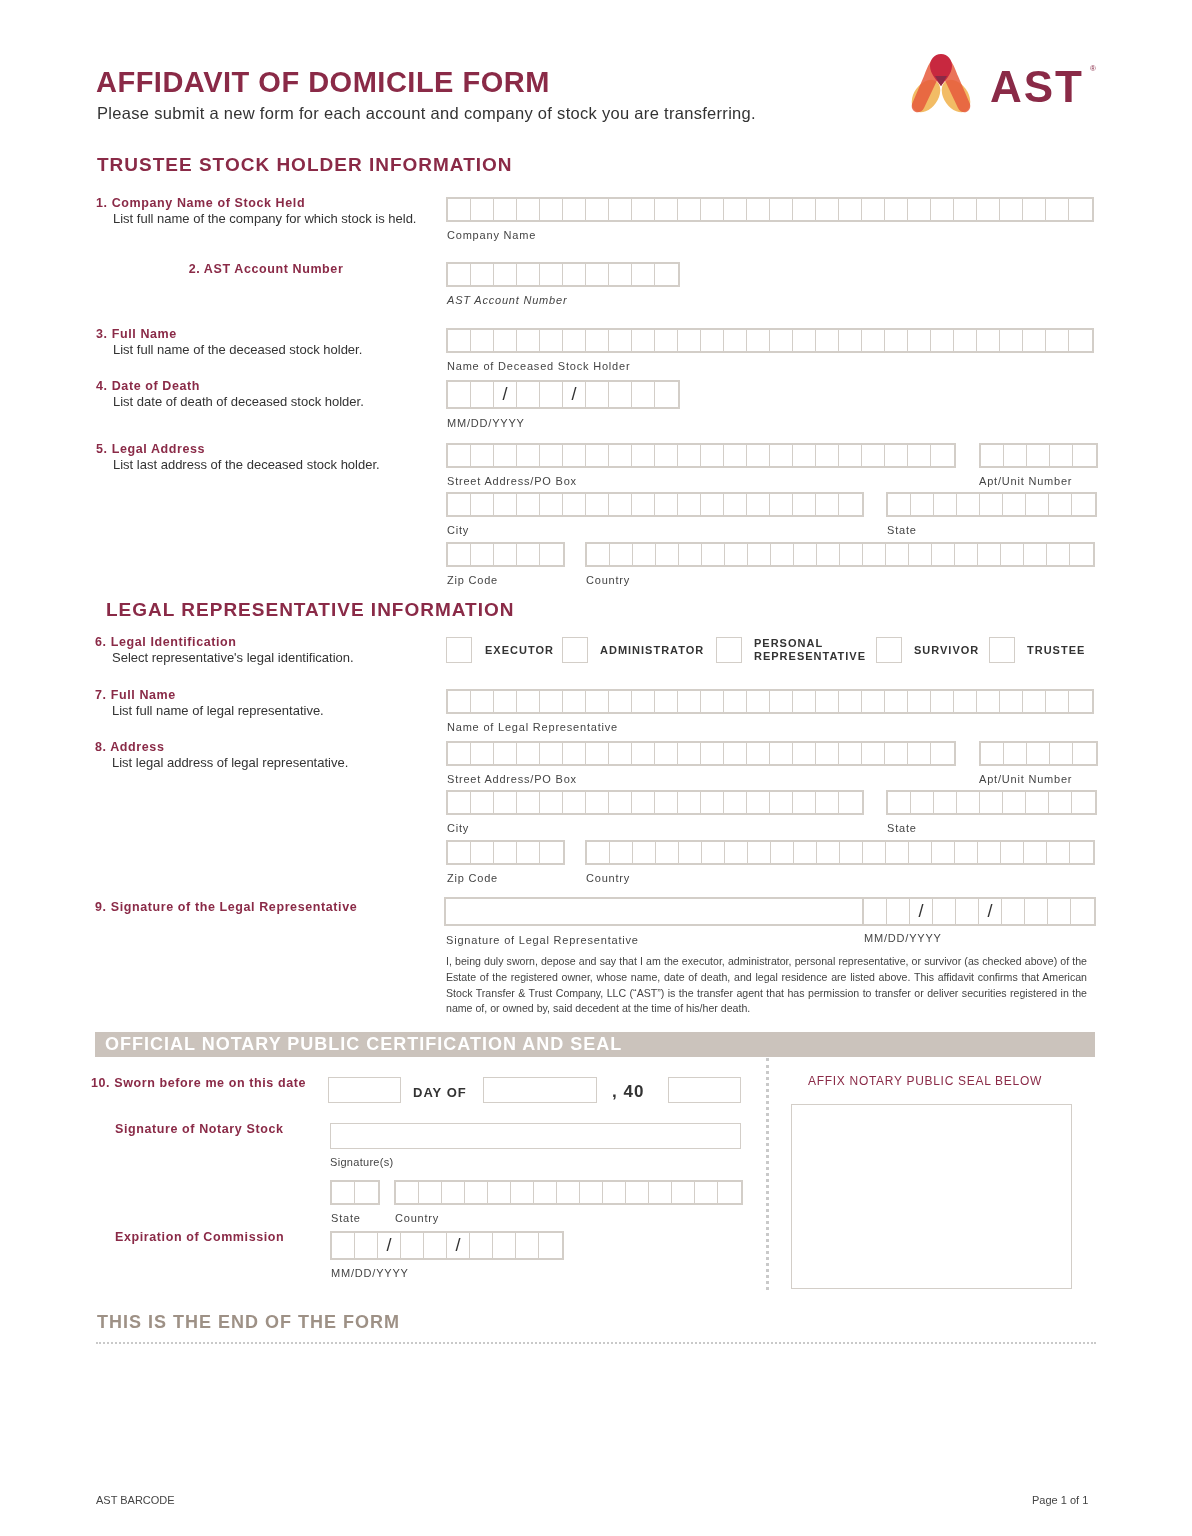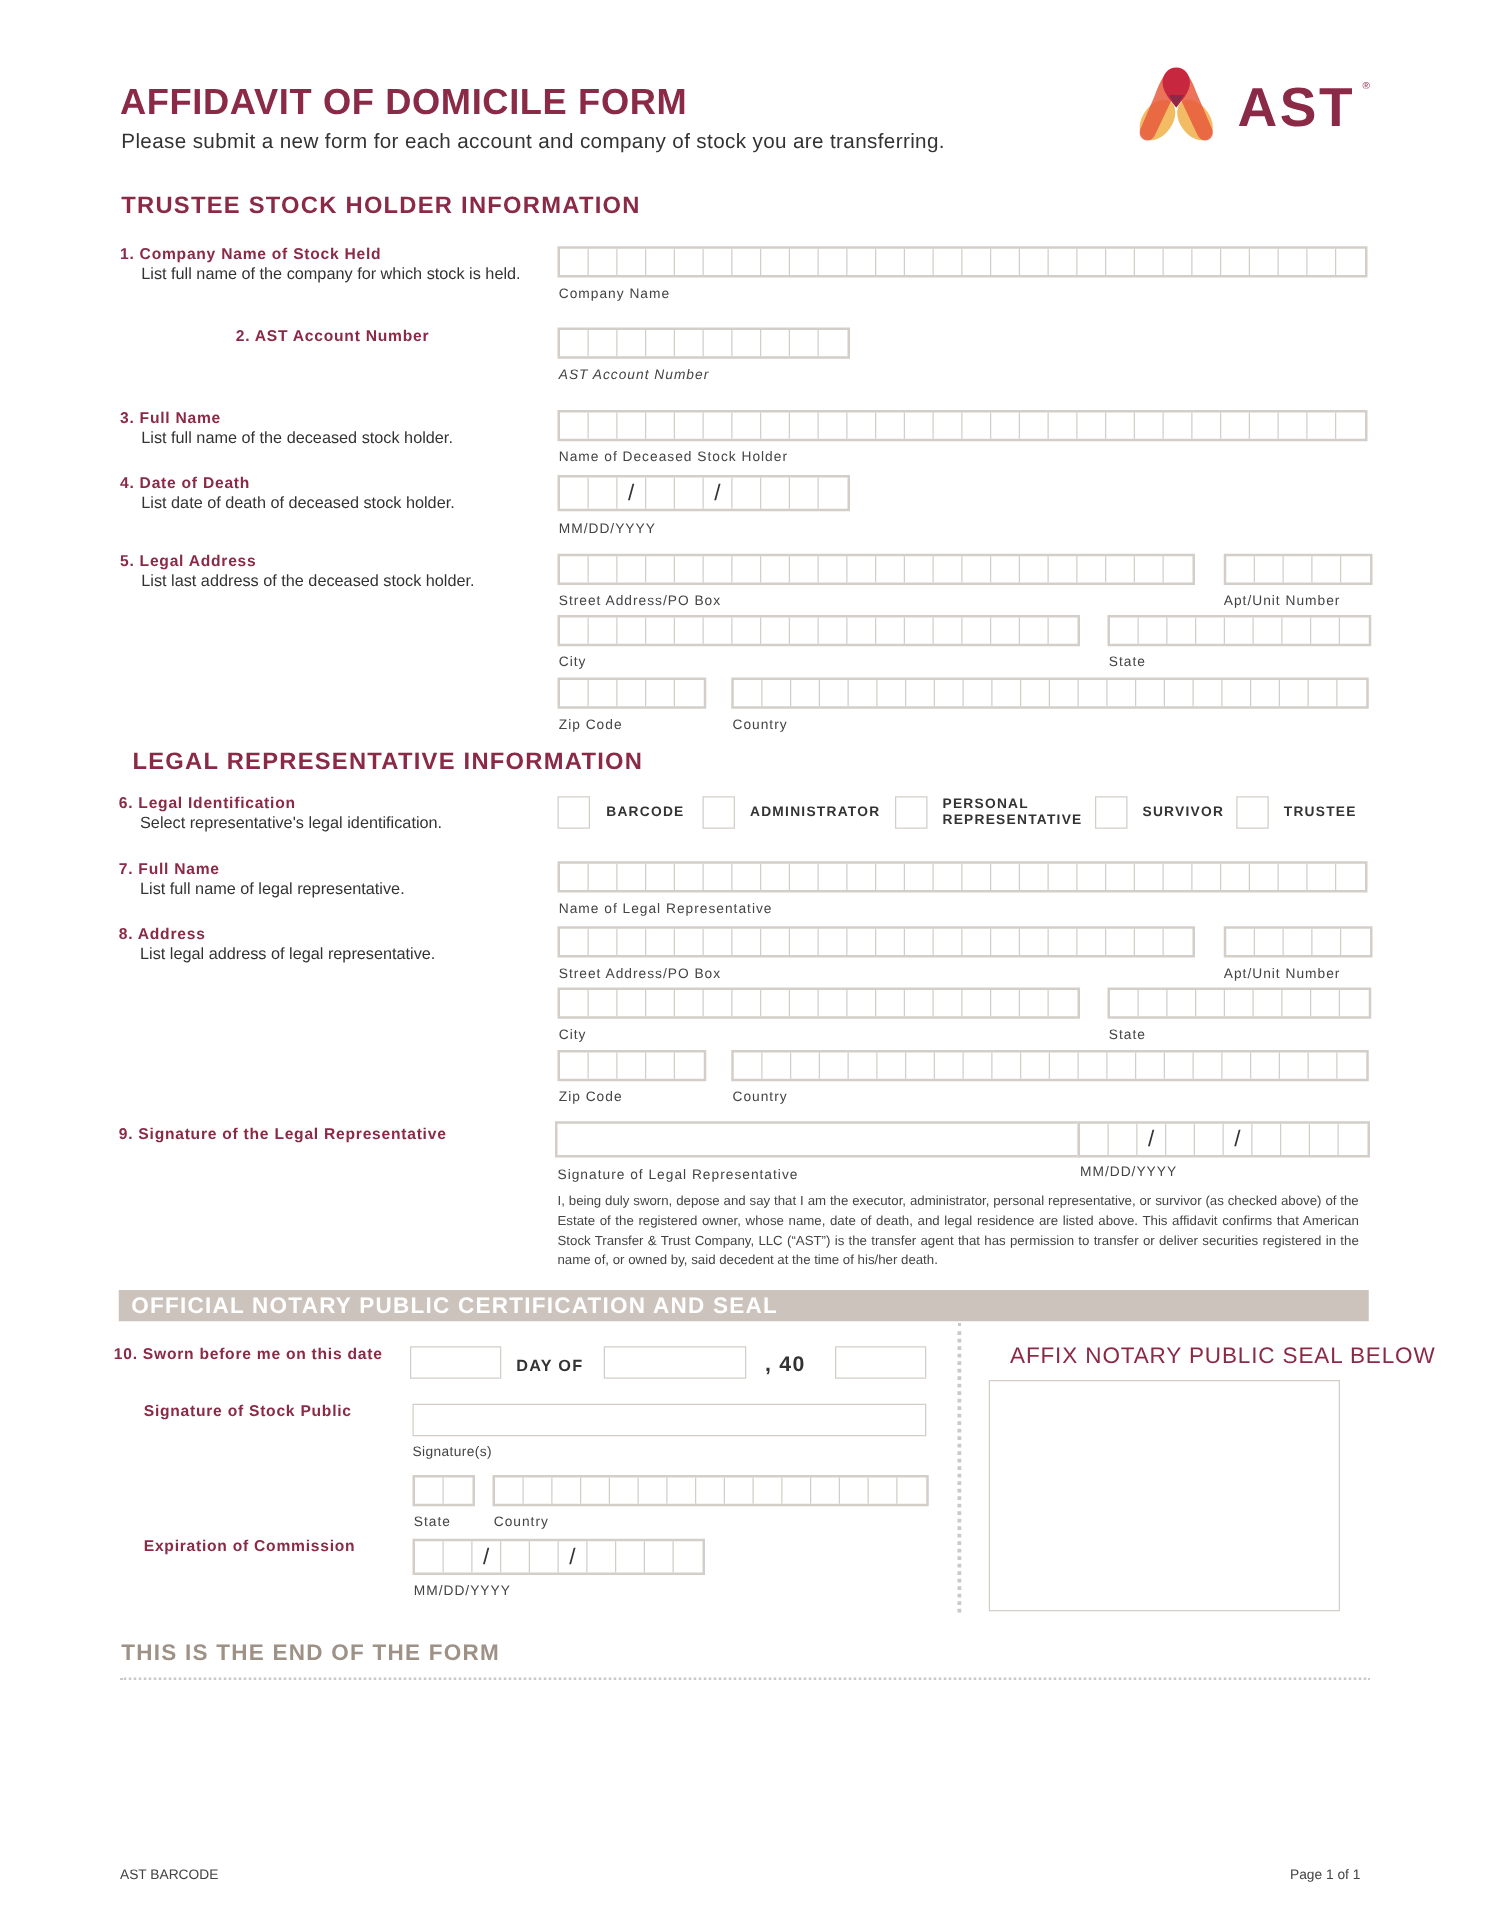"BARCODE" div.abs { text: BARCODE -> EXECUTOR }
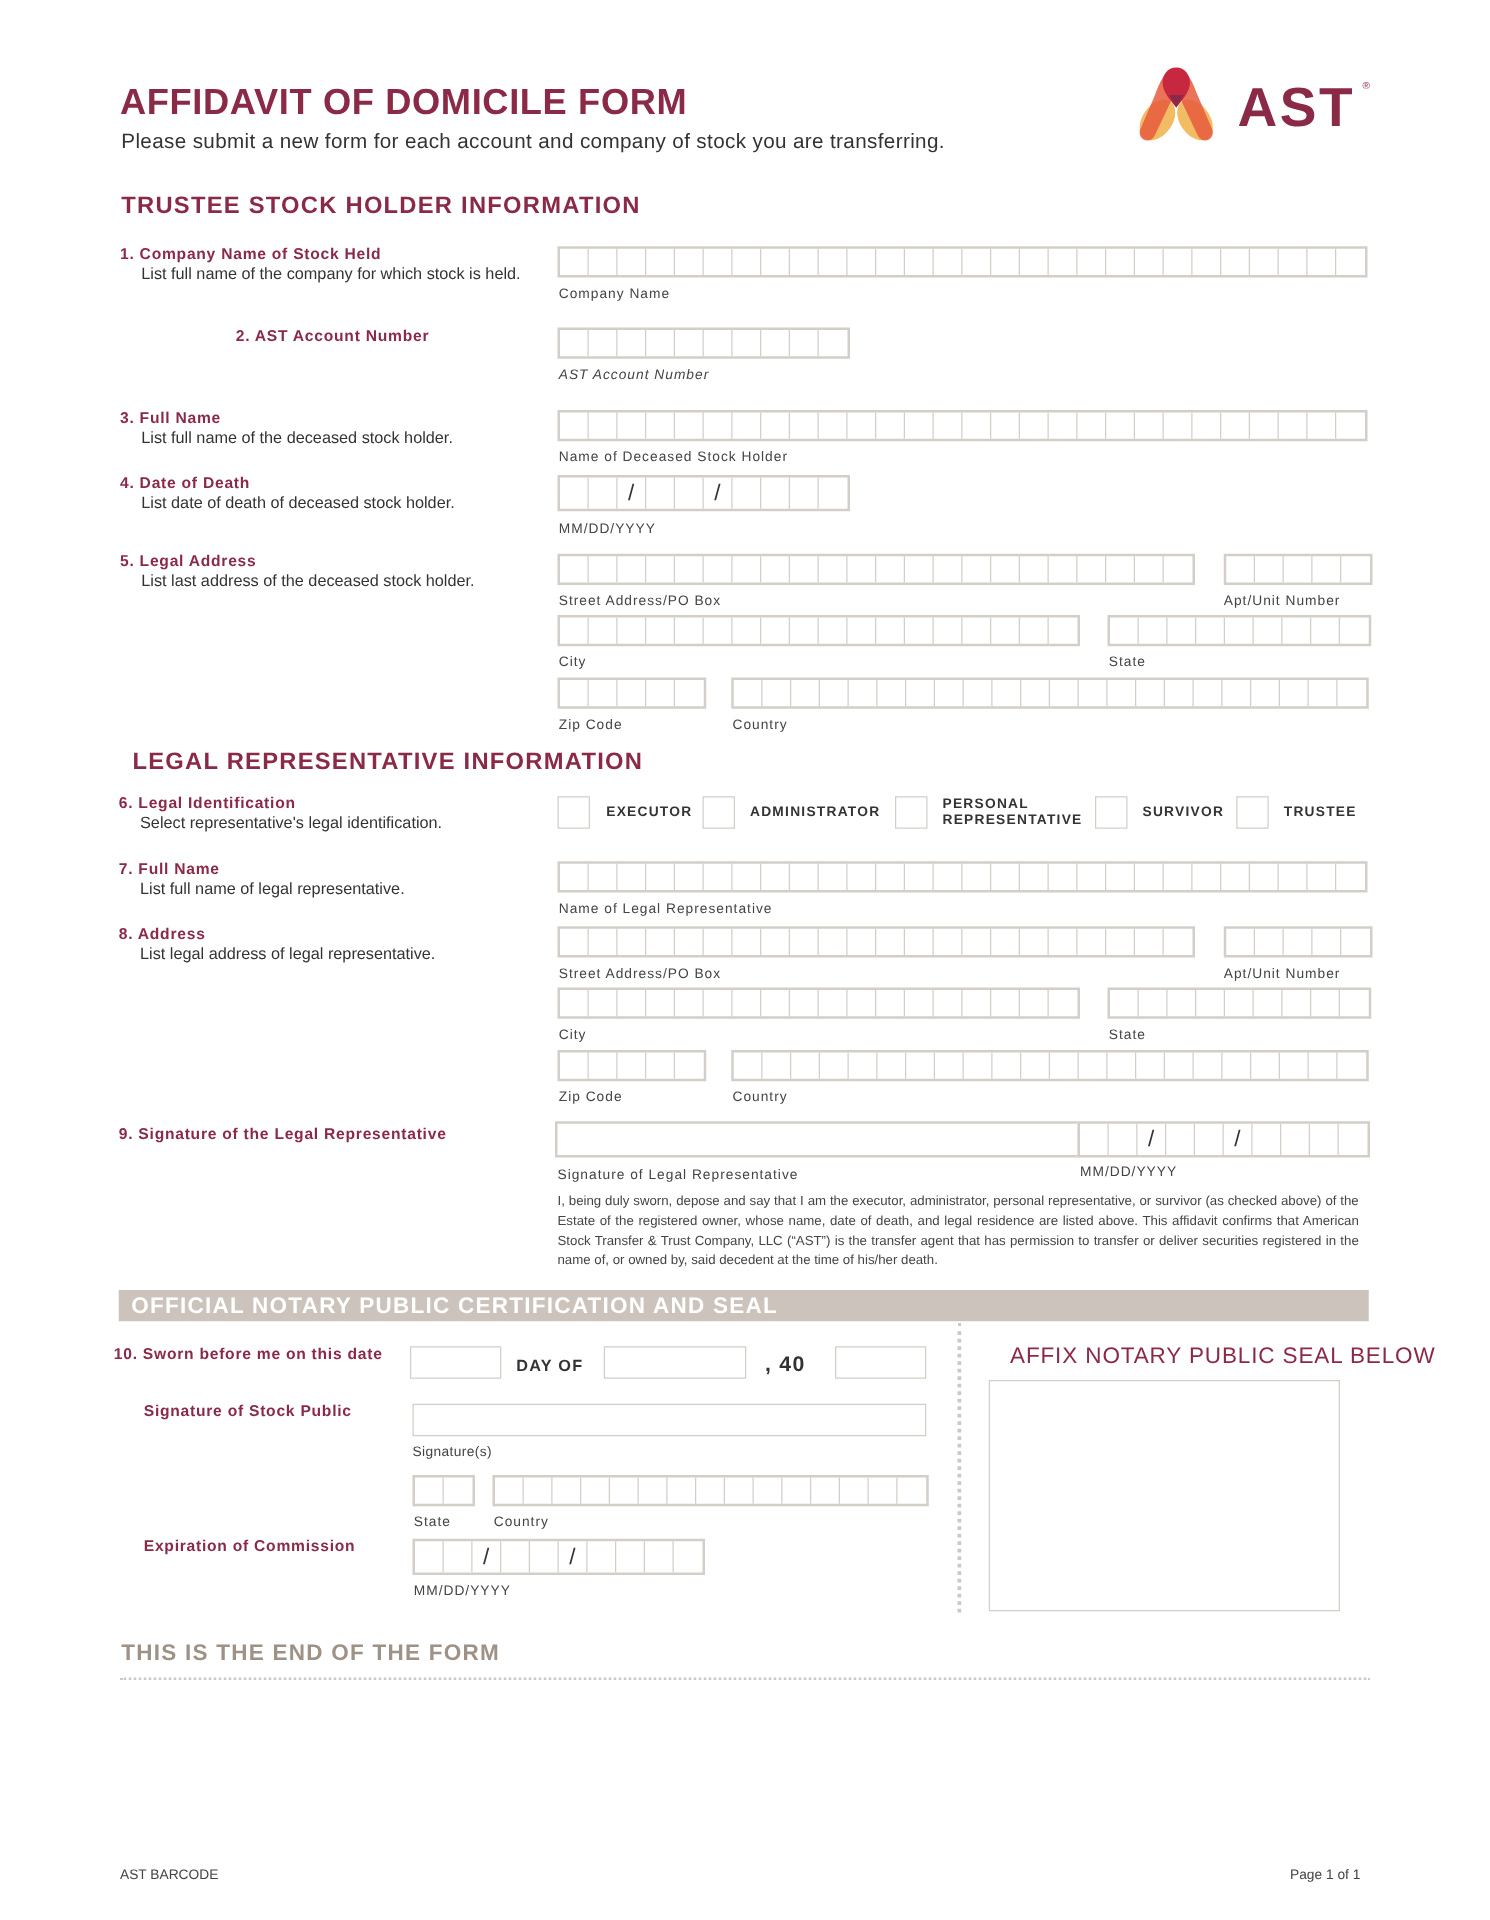"AFFIX NOTARY PUBLIC SEAL BELOW" div.abs { font-size: 18px -> 12px }
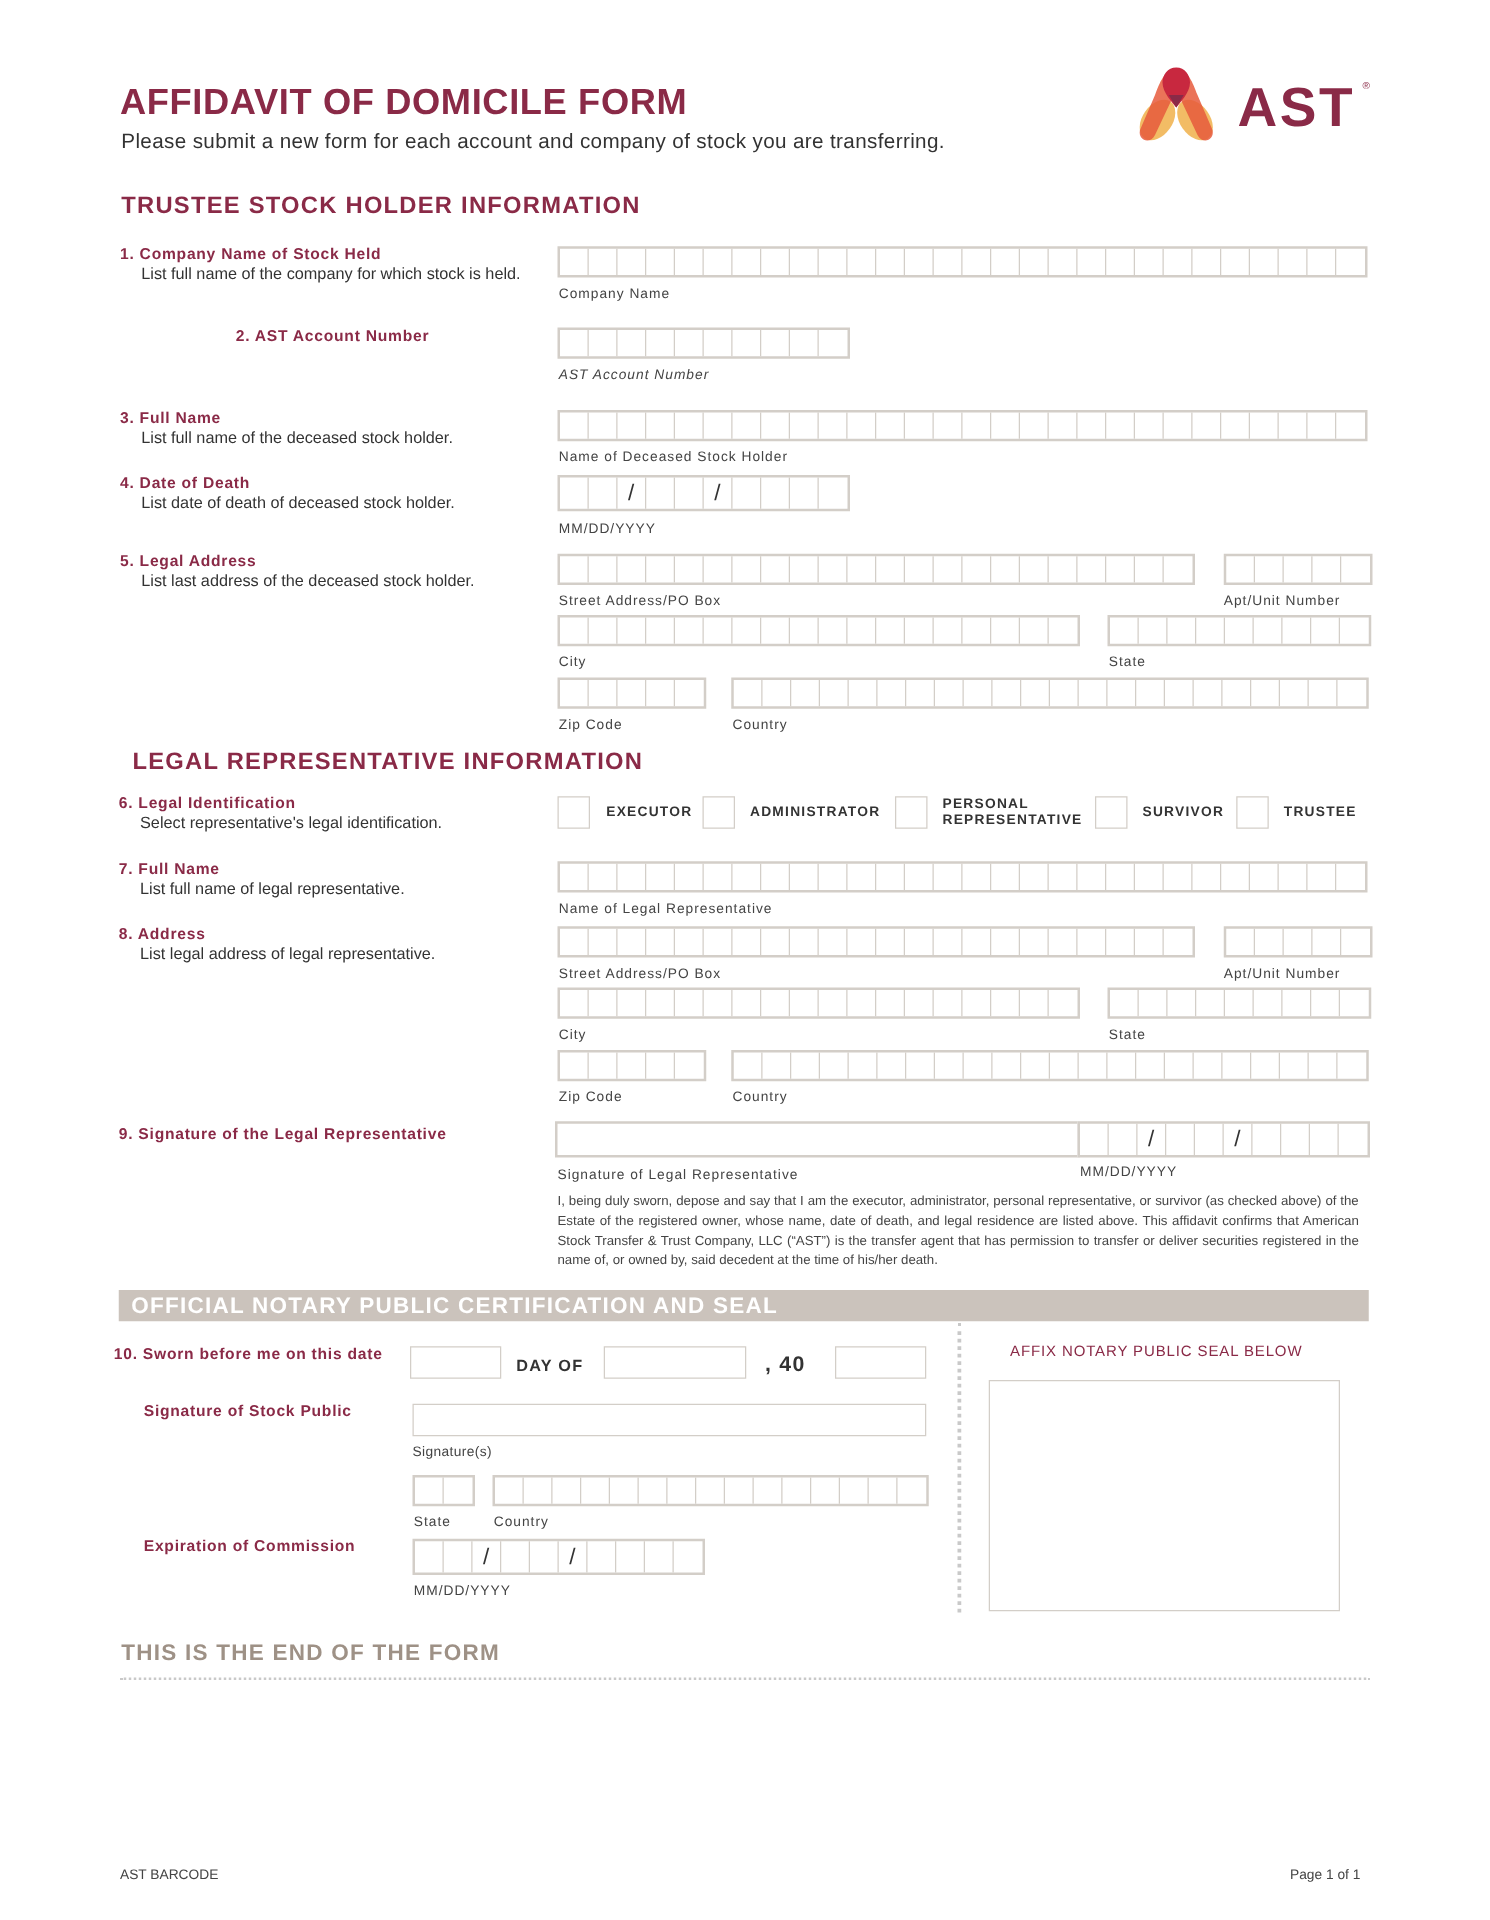"Signature of Stock Public" div.abs { text: Stock Public -> Notary Stock }
